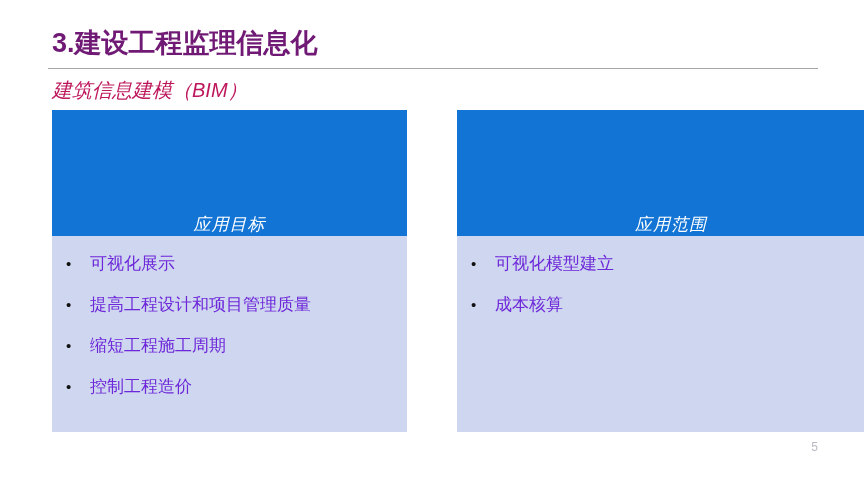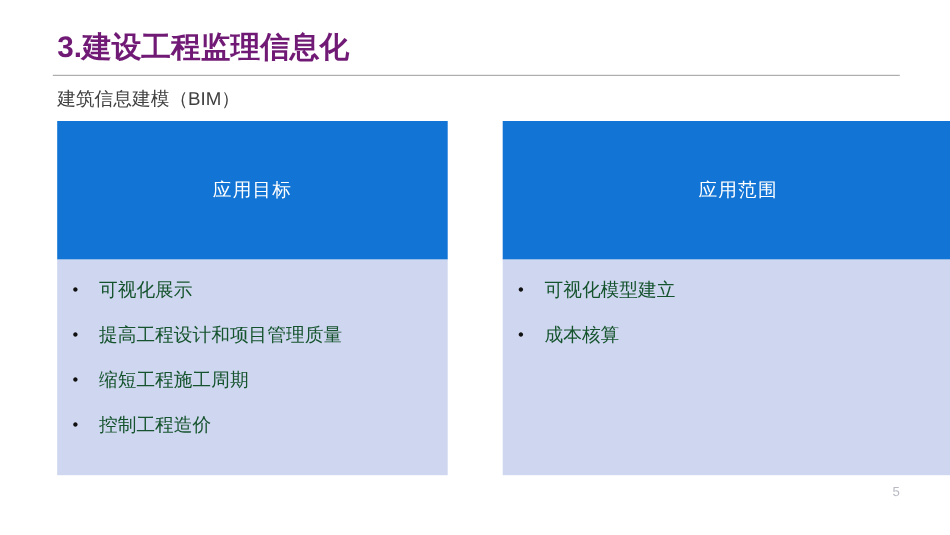"建筑信息建模（BIM）" .slide-subtitle { color: #404040 -> #be185d; font-size: 17px -> 20px; font-style: none -> italic }
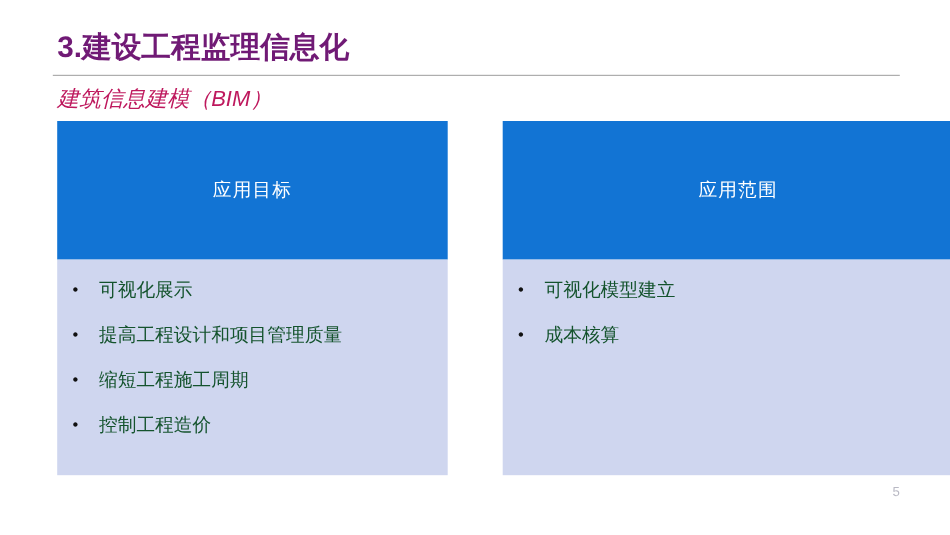"应用目标" .panel-header { align-items: center -> flex-end; font-style: none -> italic }
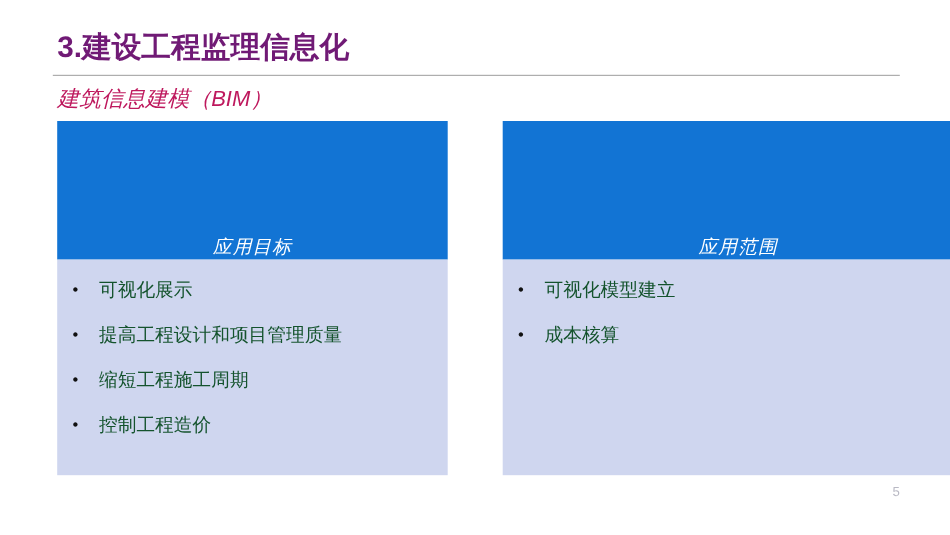"可视化展示" .bullet-item { color: #14532d -> #6d28d9 }
